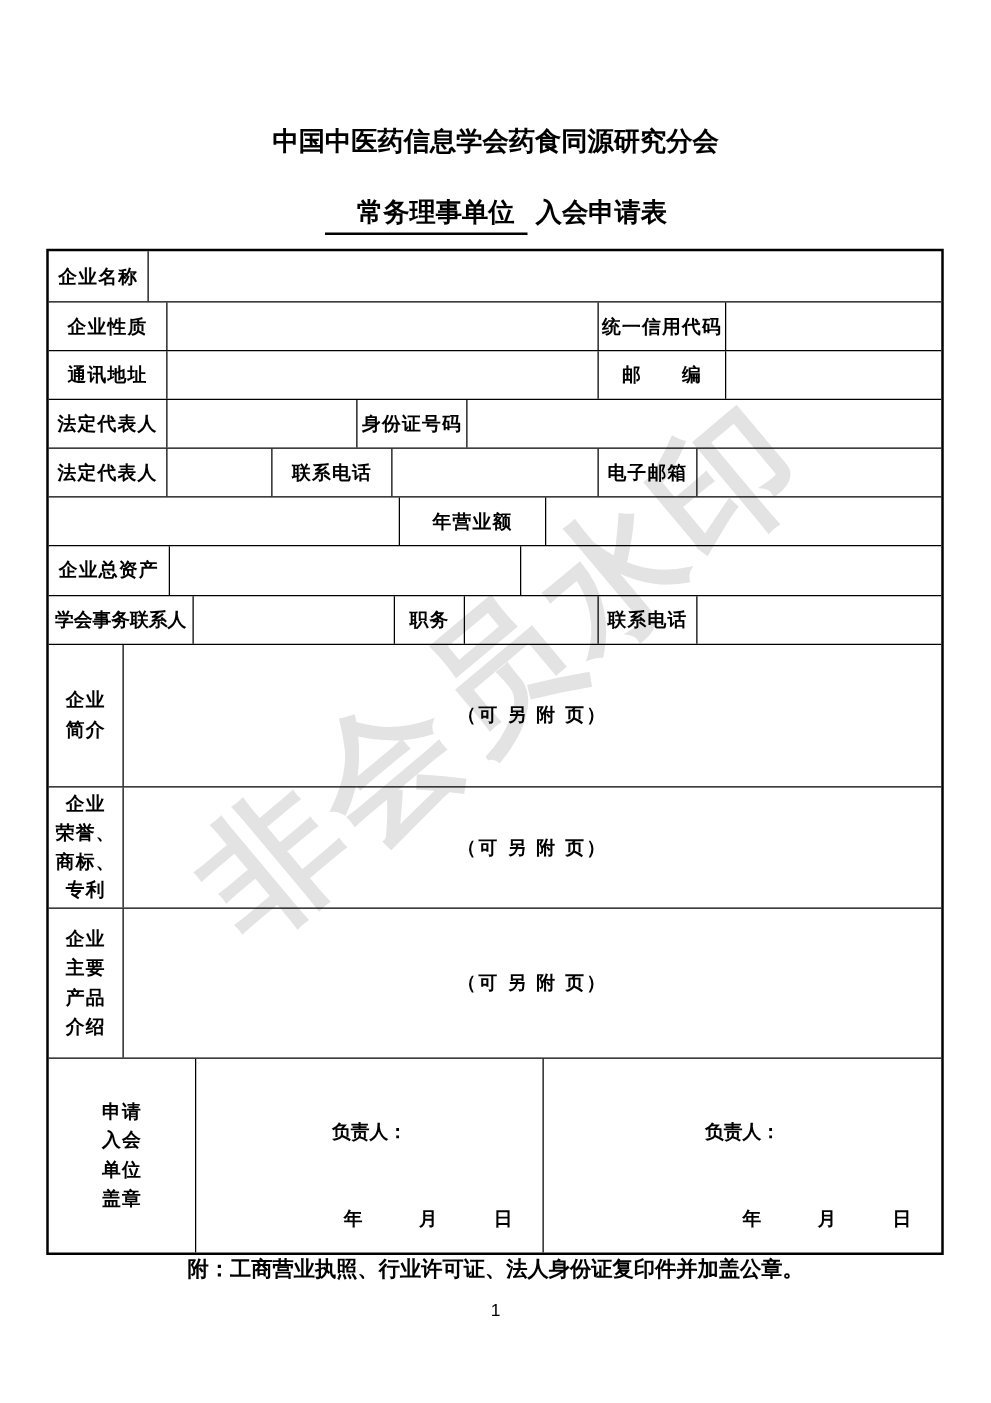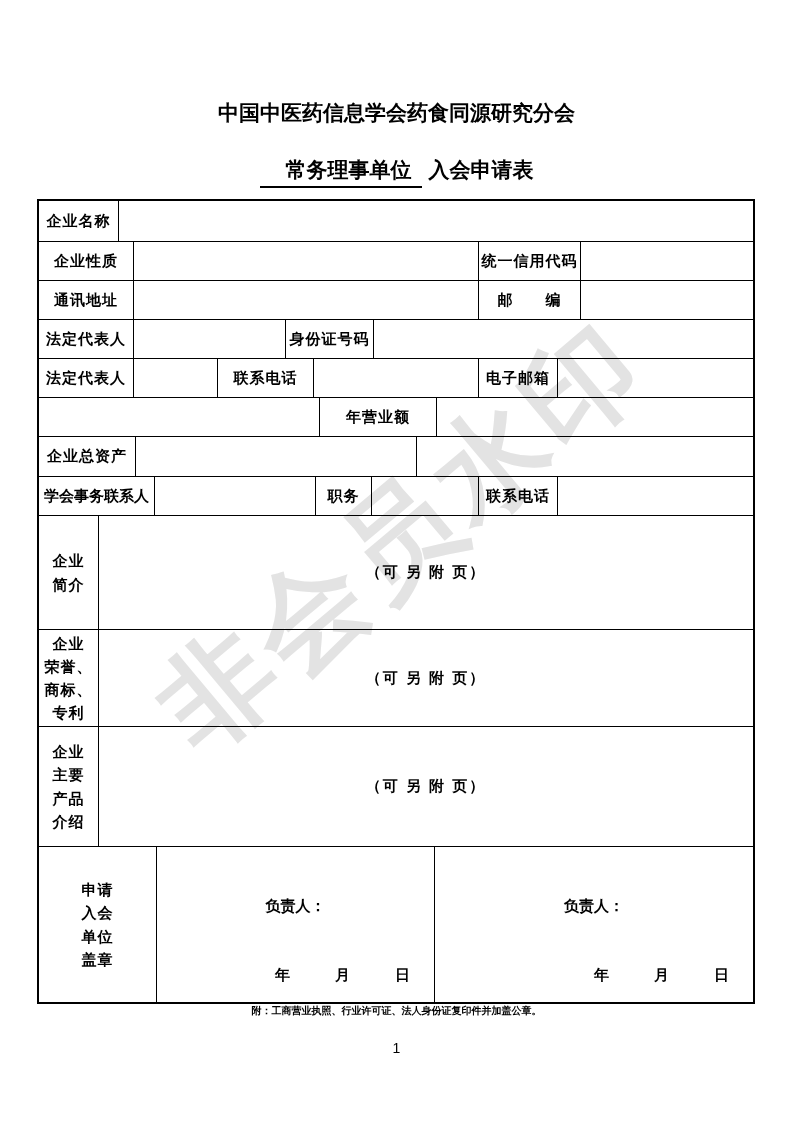"附：工商营业执照、行业许可证、法人身份证复印件并加盖公章。" .footer-note { font-size: 10px -> 17px }
